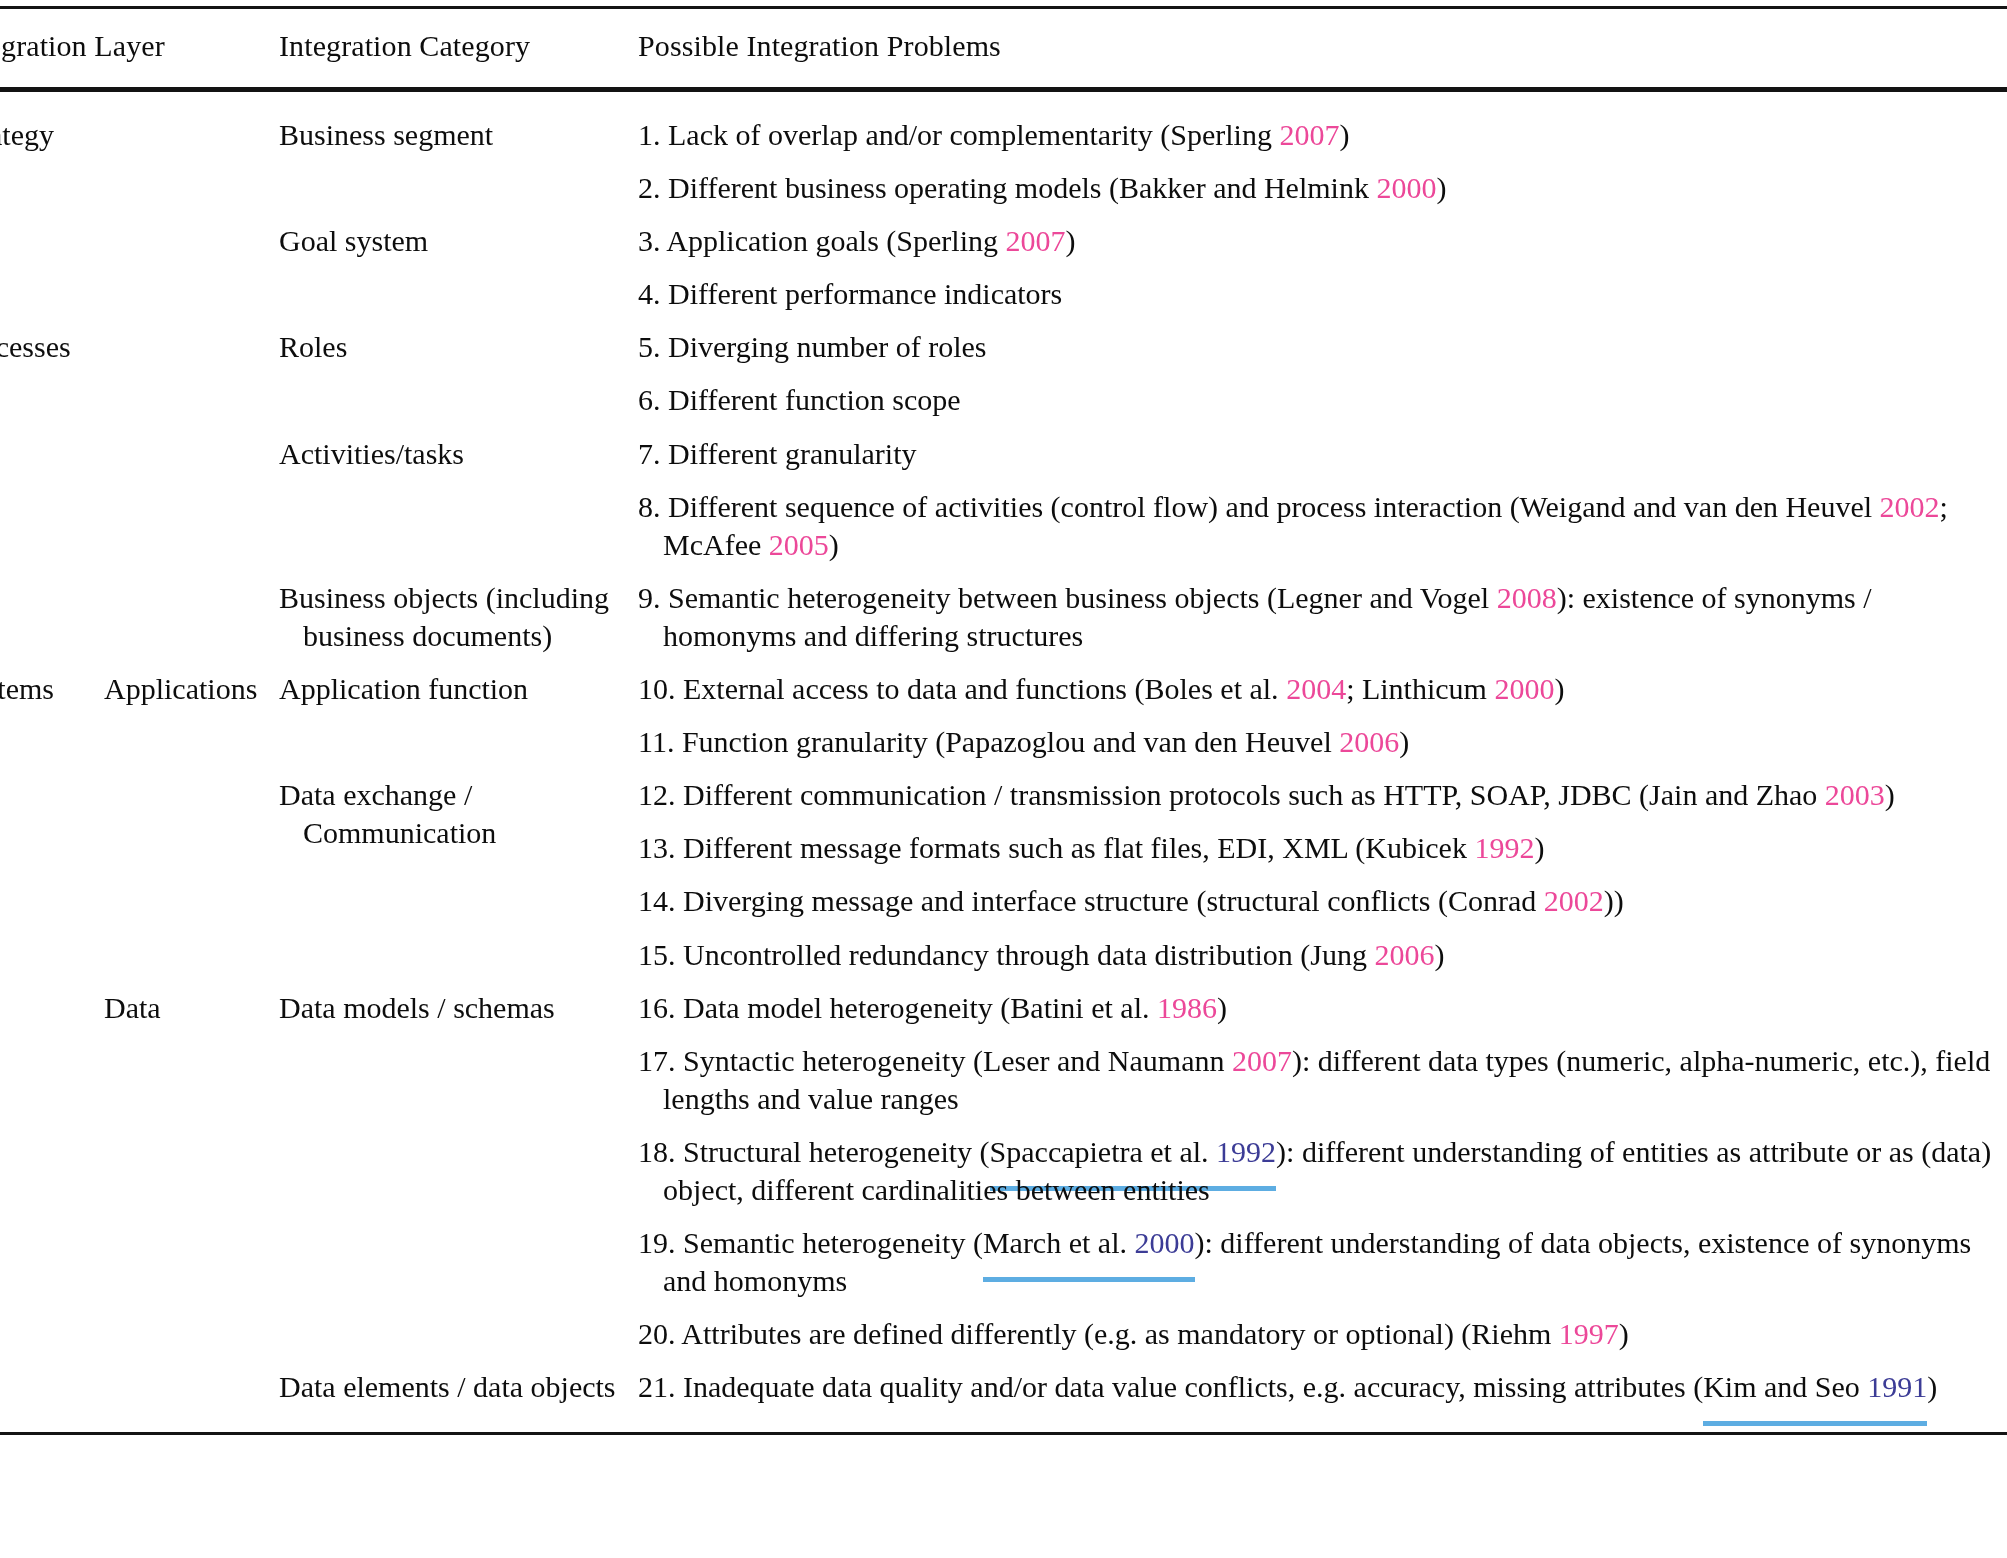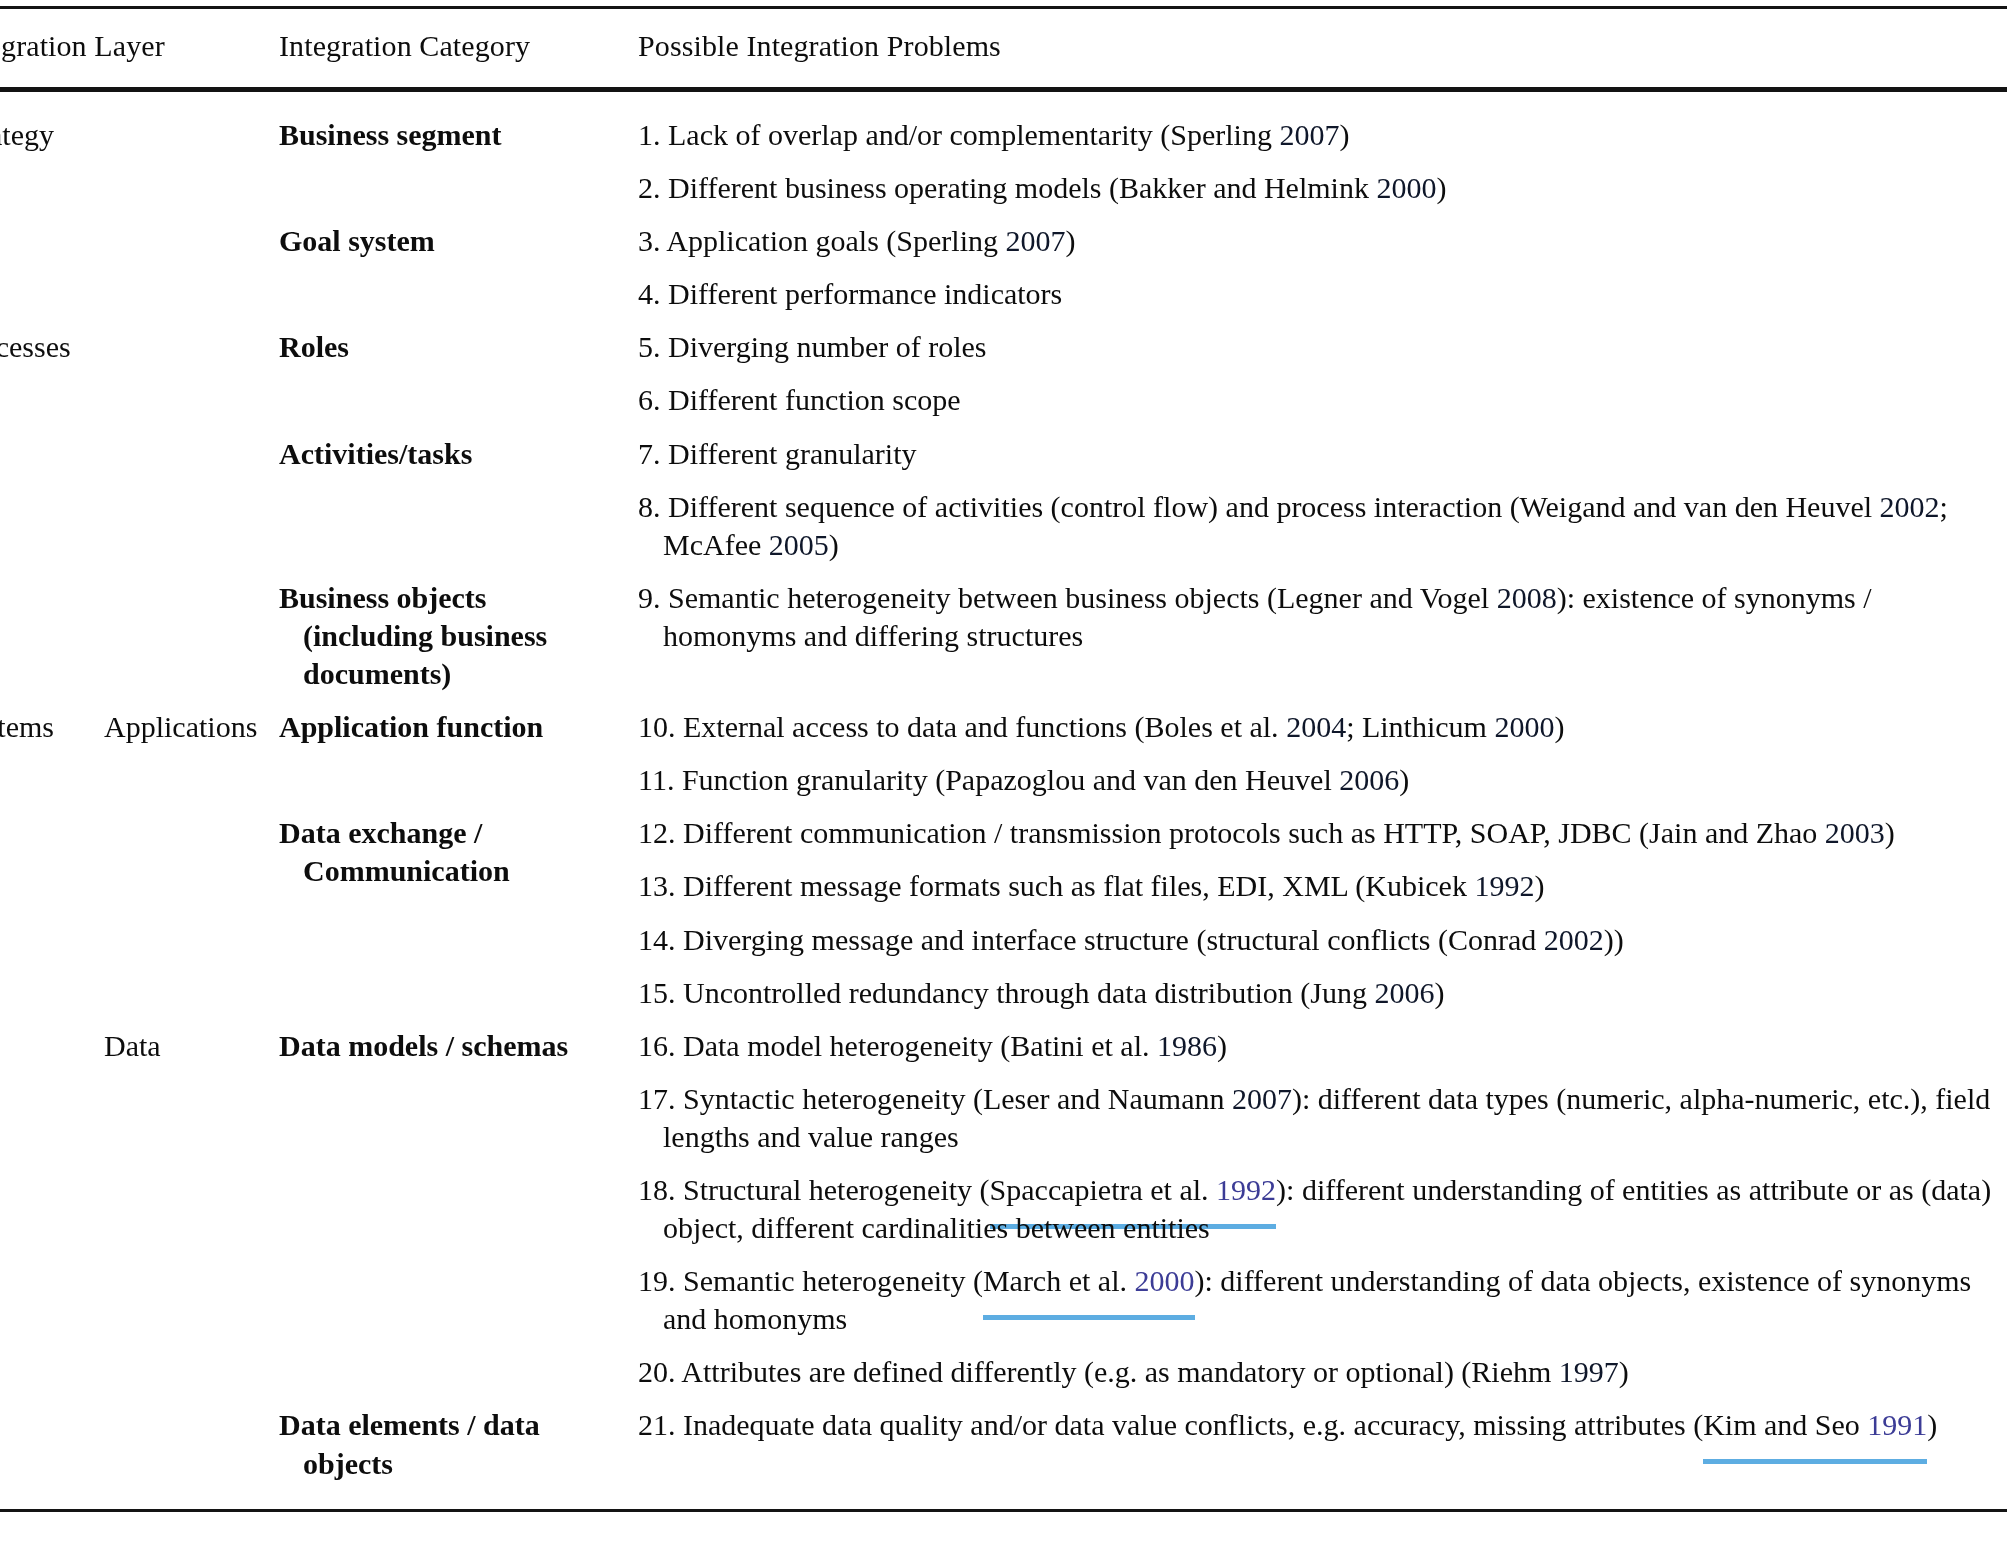"Business segment" .hang-cat { font-weight: bold -> none }
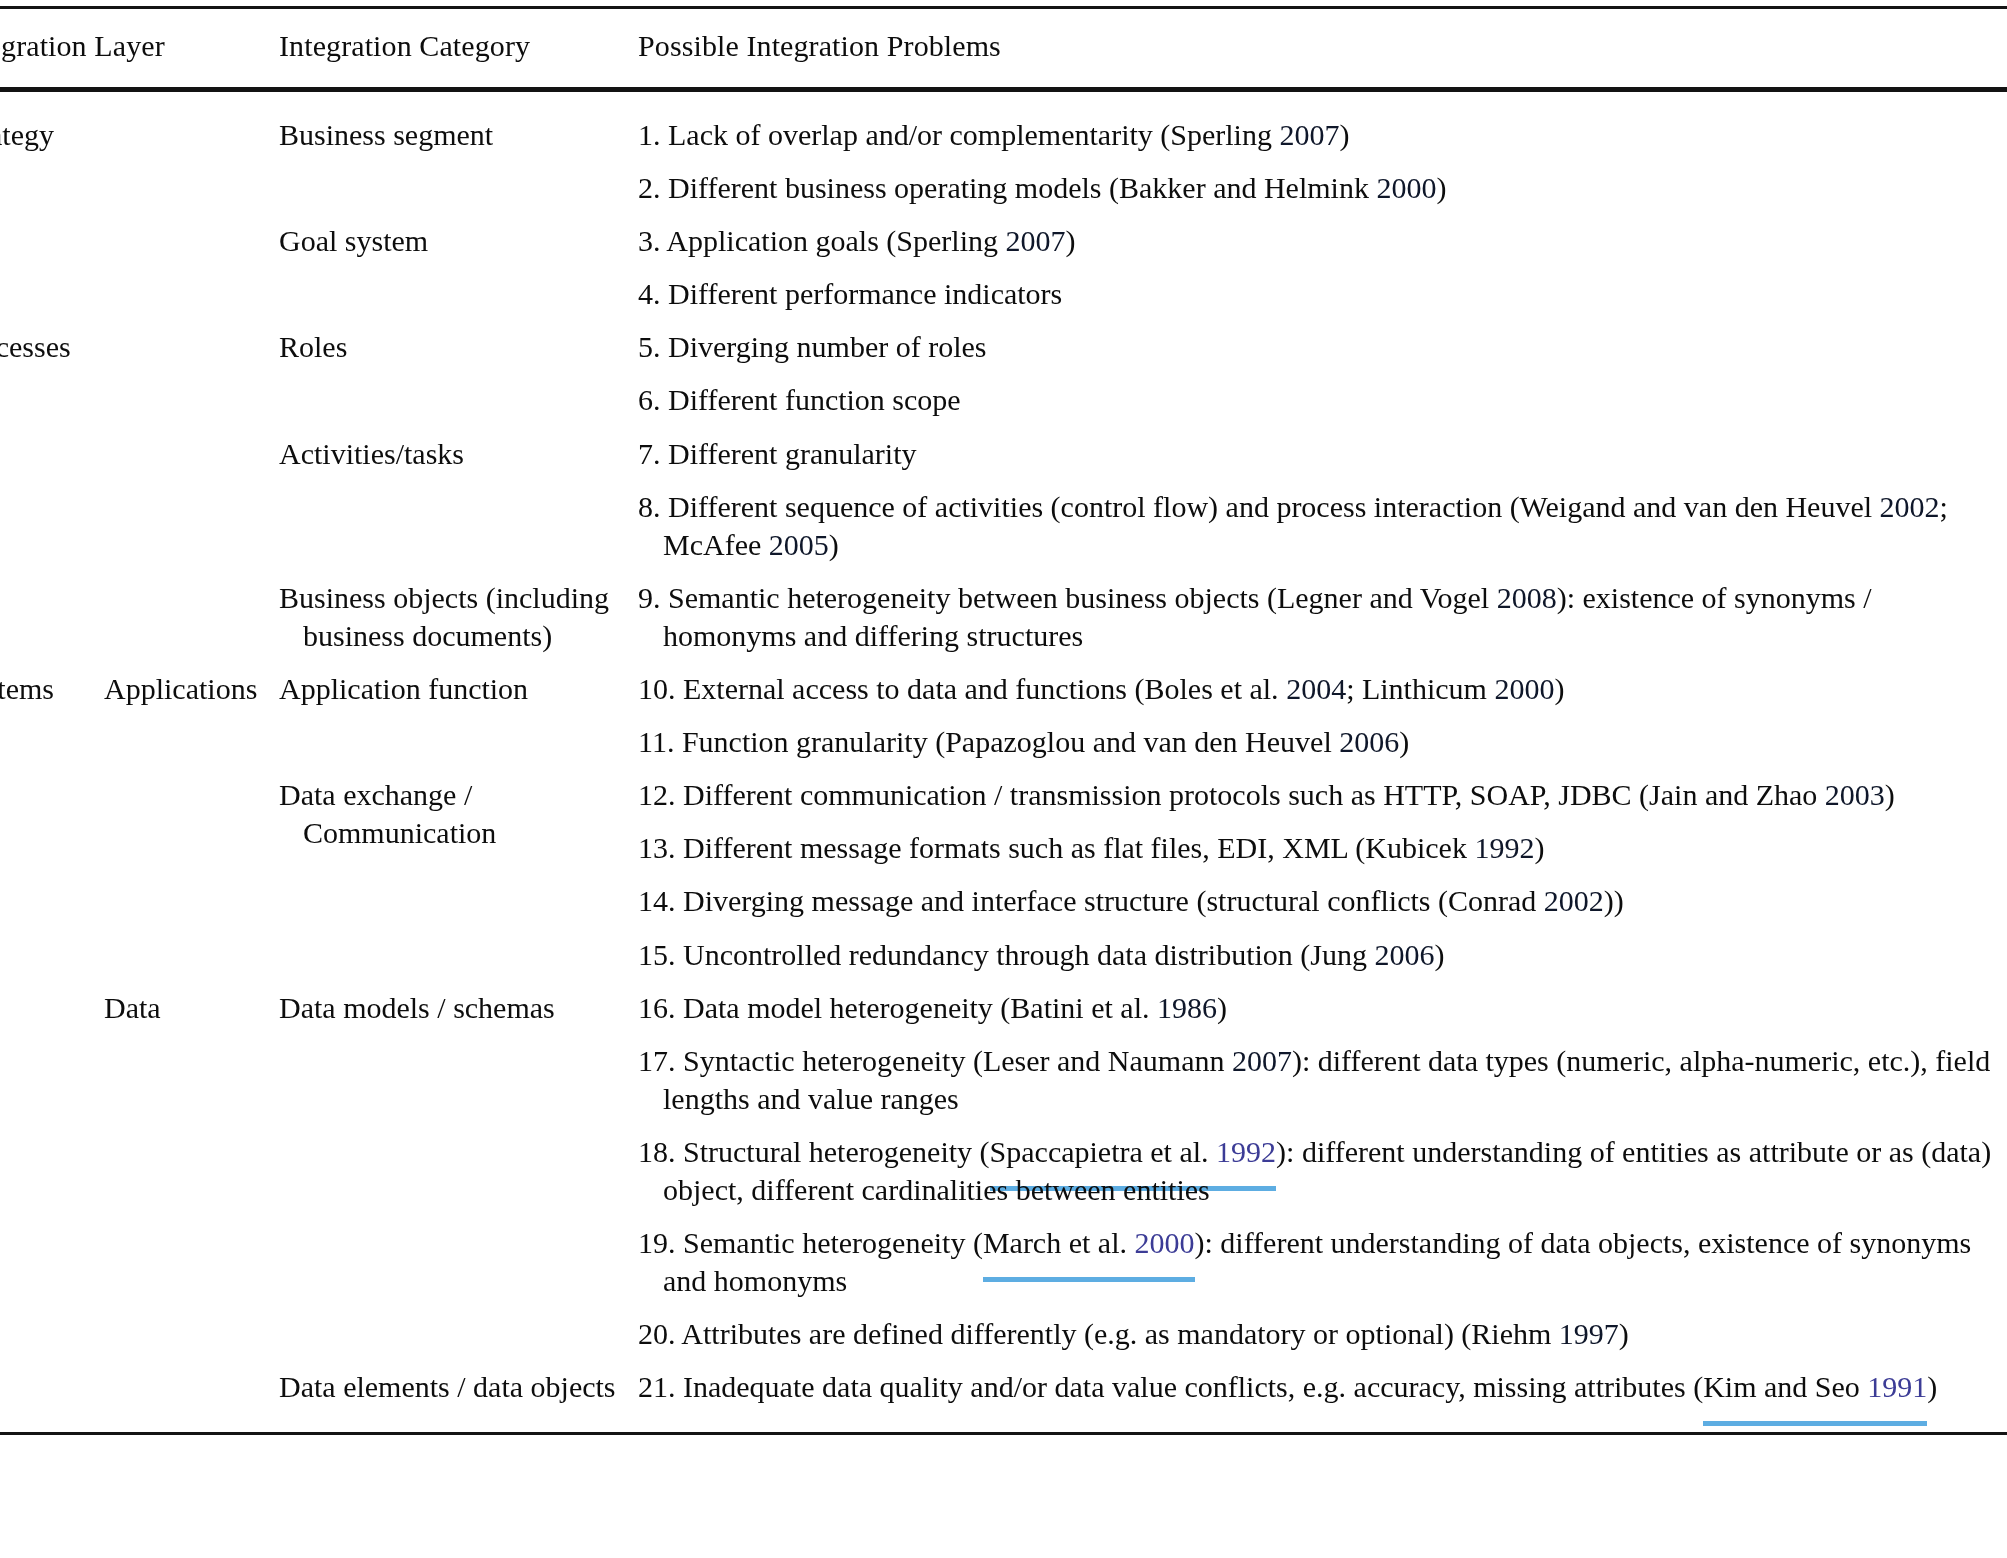"2007" .cite-year { color: #0f172a -> #ec4899 }
